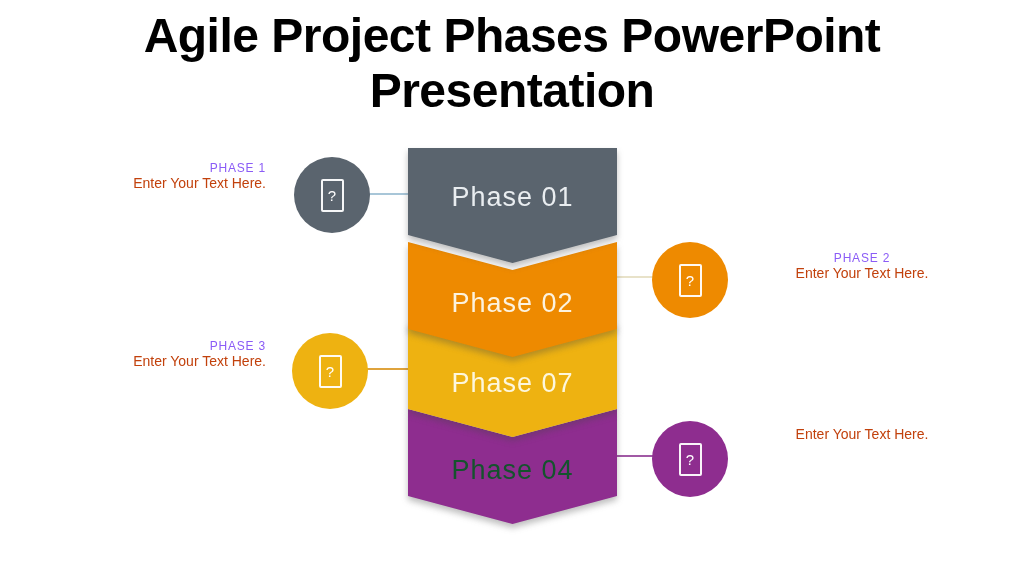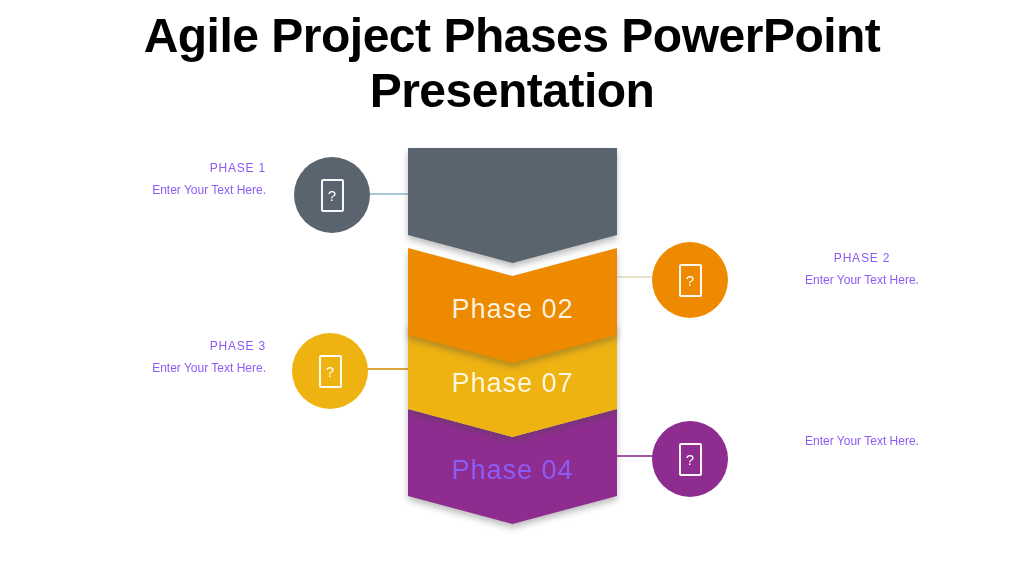"Enter Your Text Here." .callout-body { color: #8b5cf6 -> #c2410c; font-size: 12px -> 14px; margin-top: 8px -> 0 }
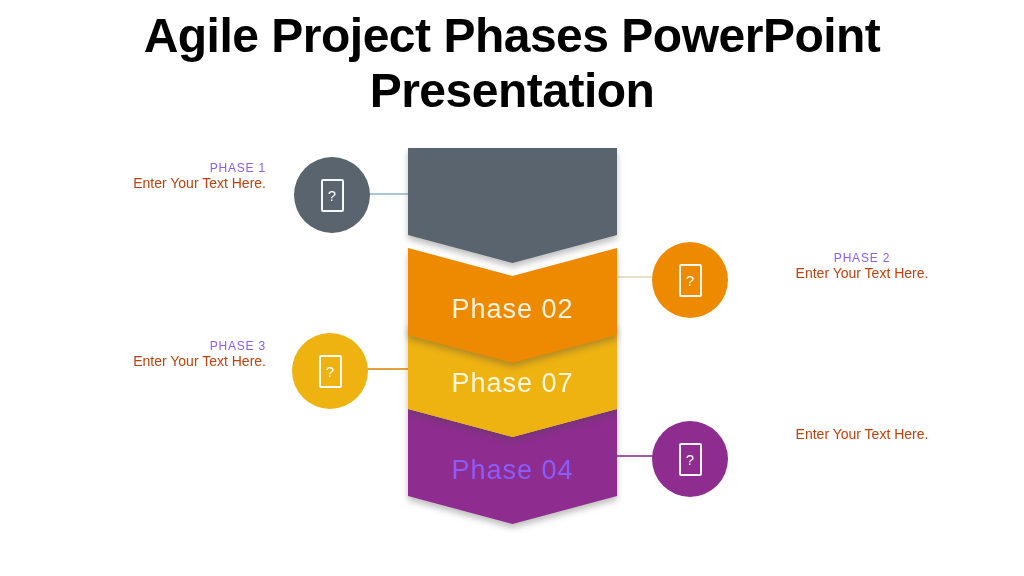"Phase 01" div.chevron-label { html: none -> <div>Phase 01</div> }
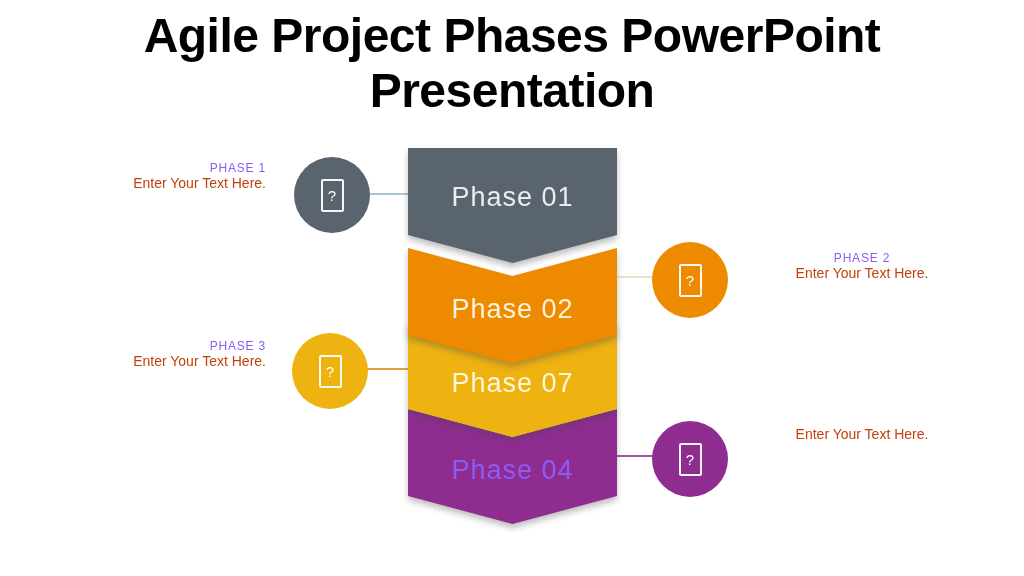"Phase 02" .chevron-2 { top: 248px -> 242px }
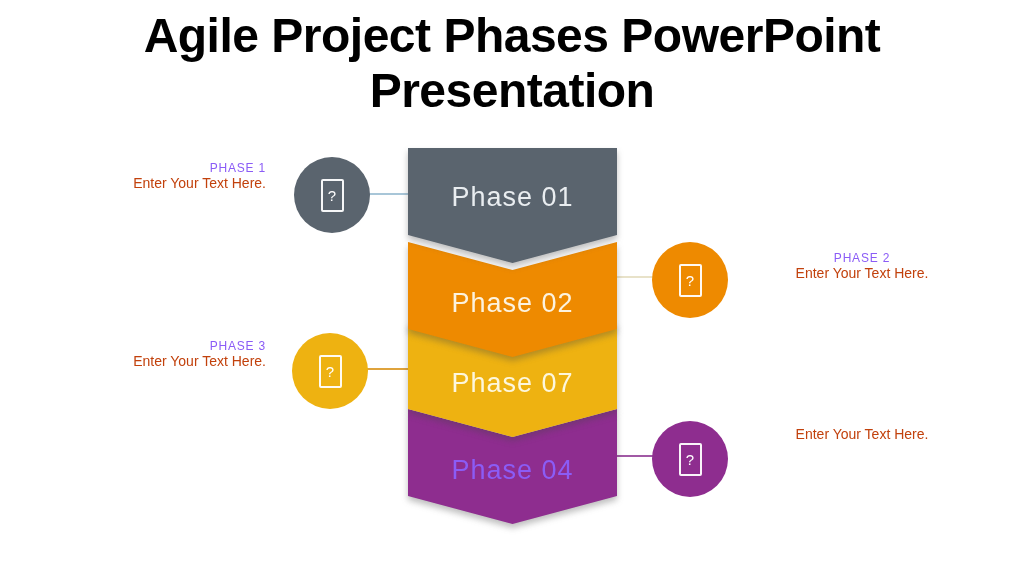"Phase 04" .chevron-4 .chevron-label { color: #8b5cf6 -> #14532d }
